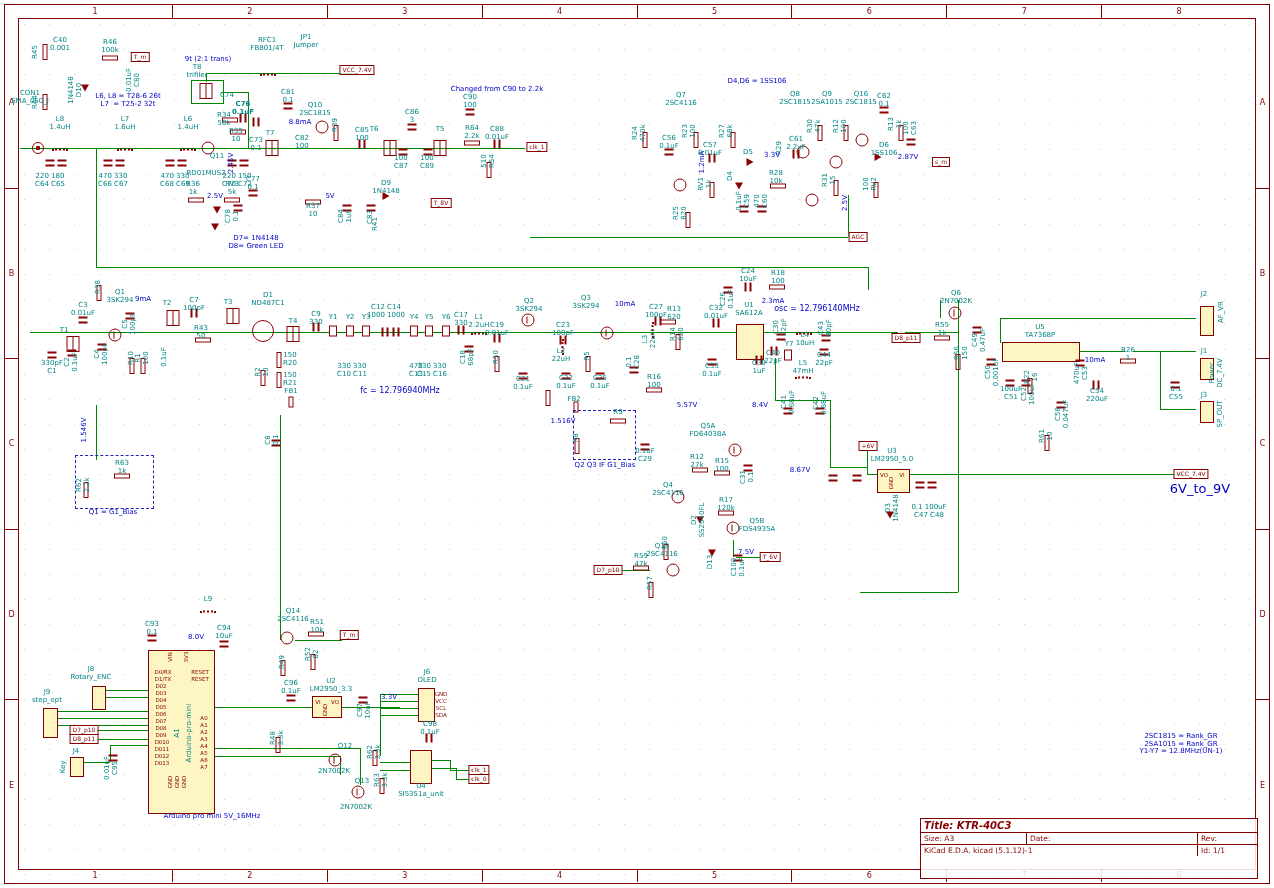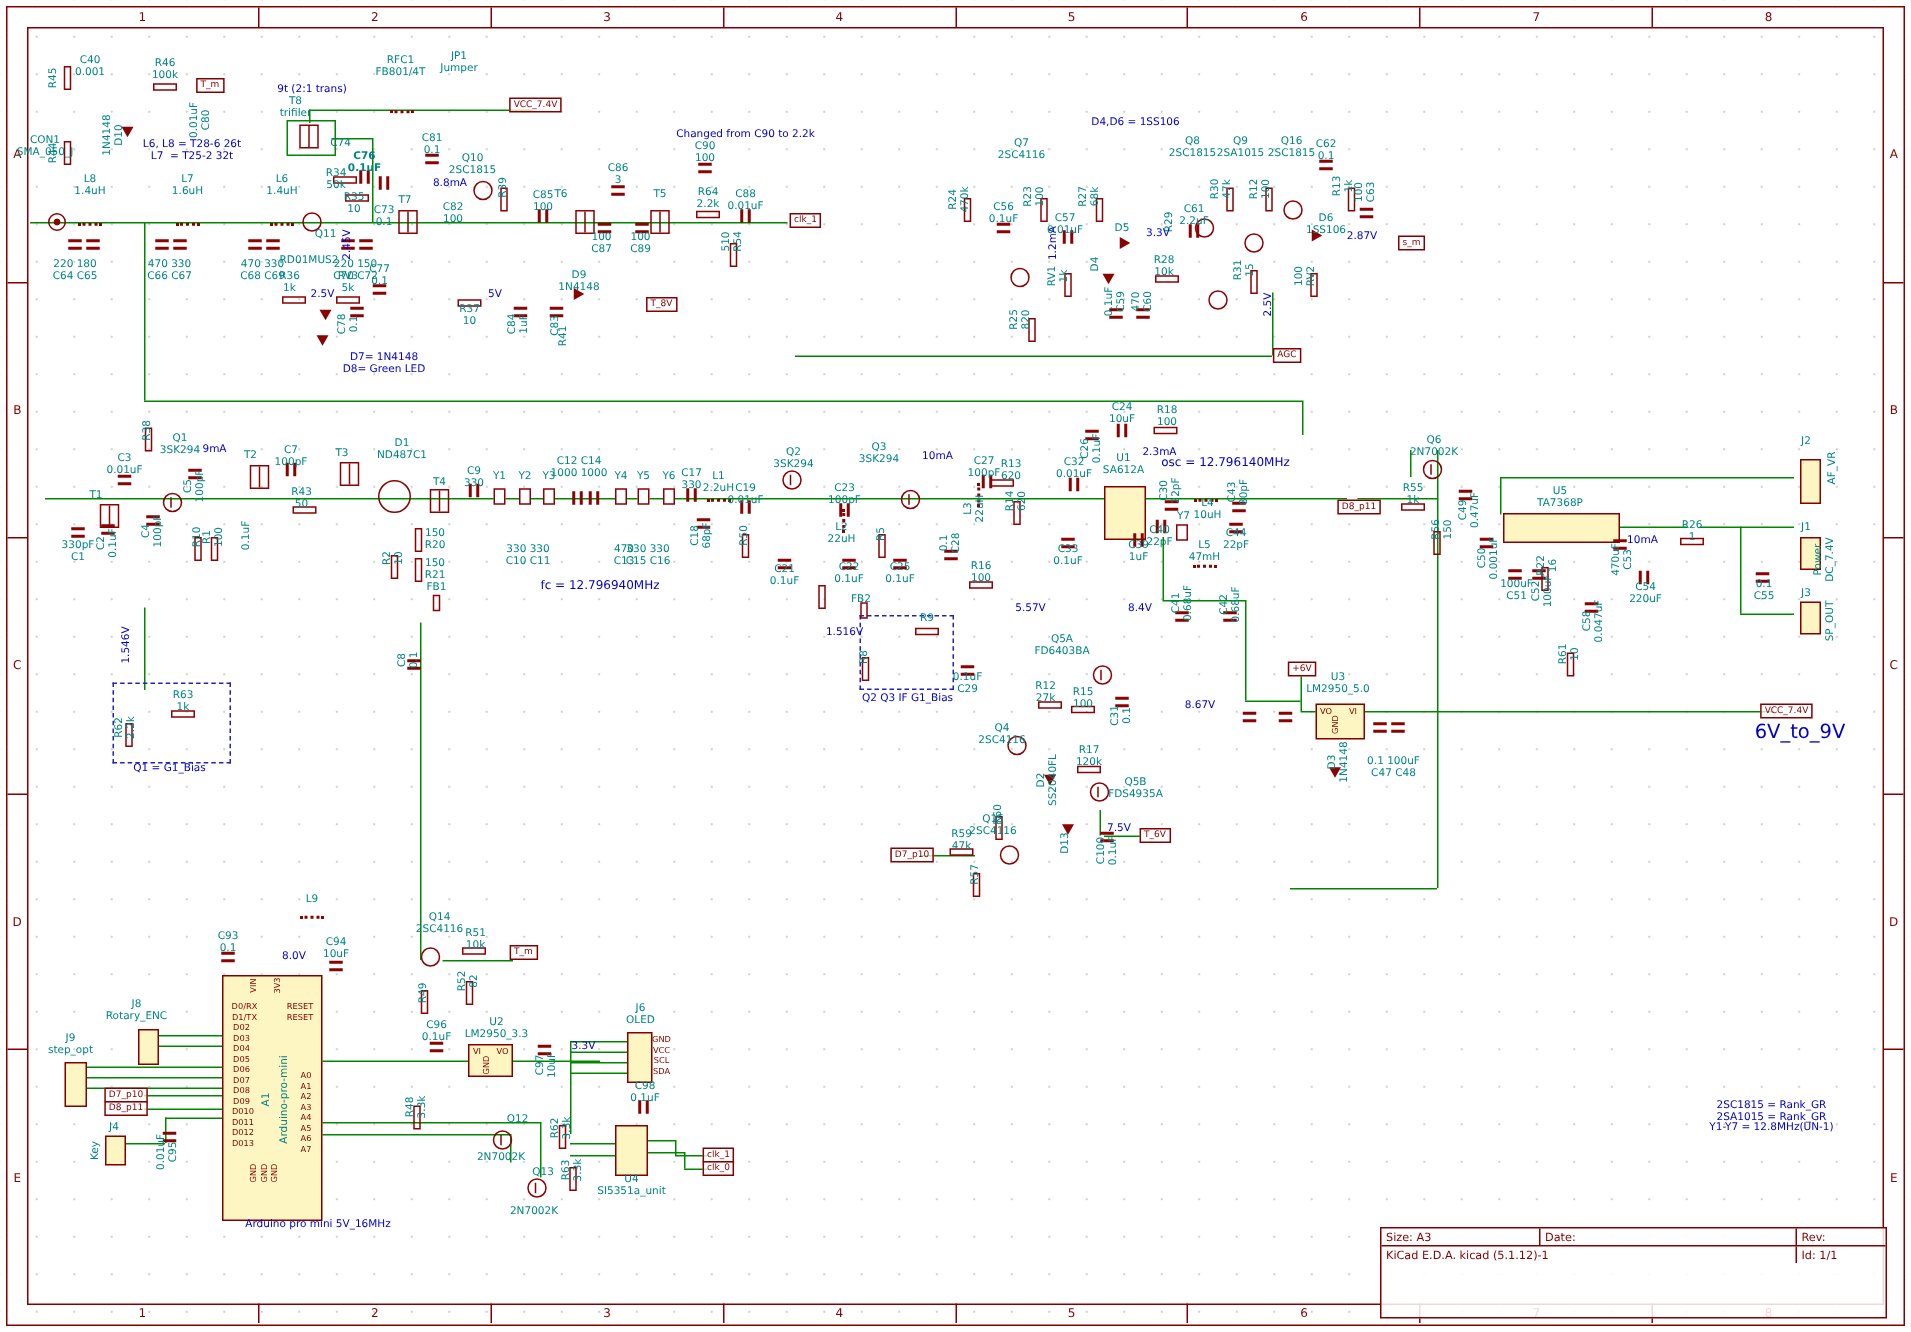"Title: KTR-40C3" div.tb-row { html: none -> <div>Title: KTR-40C3</div> }
